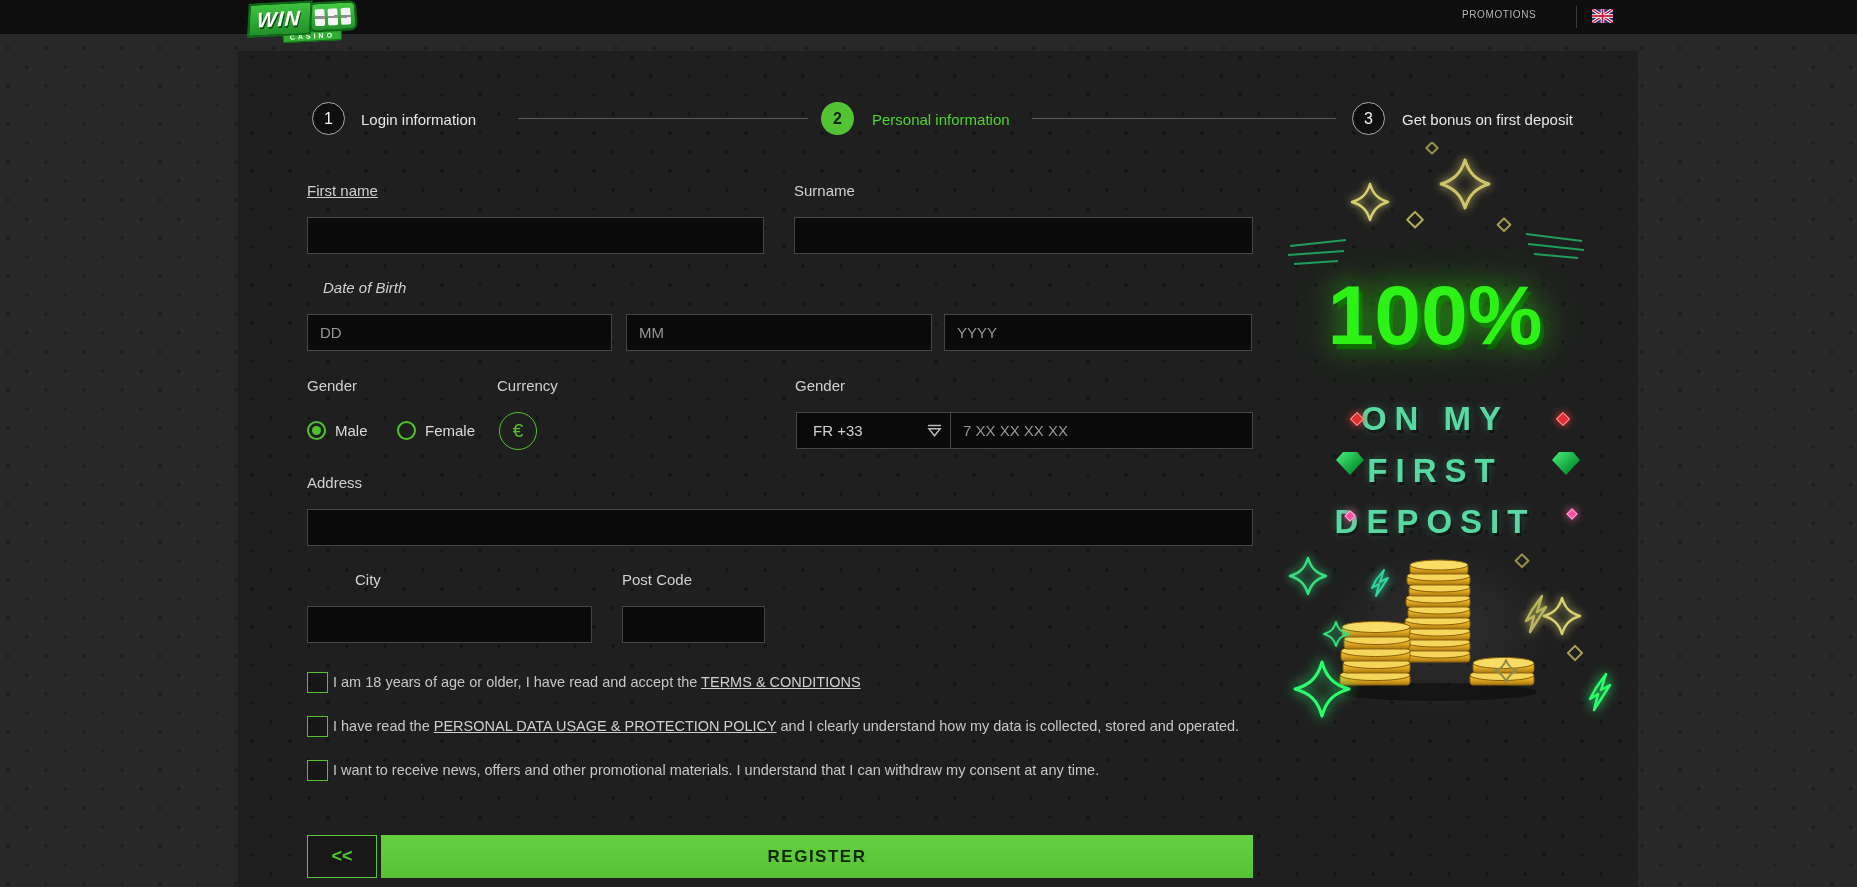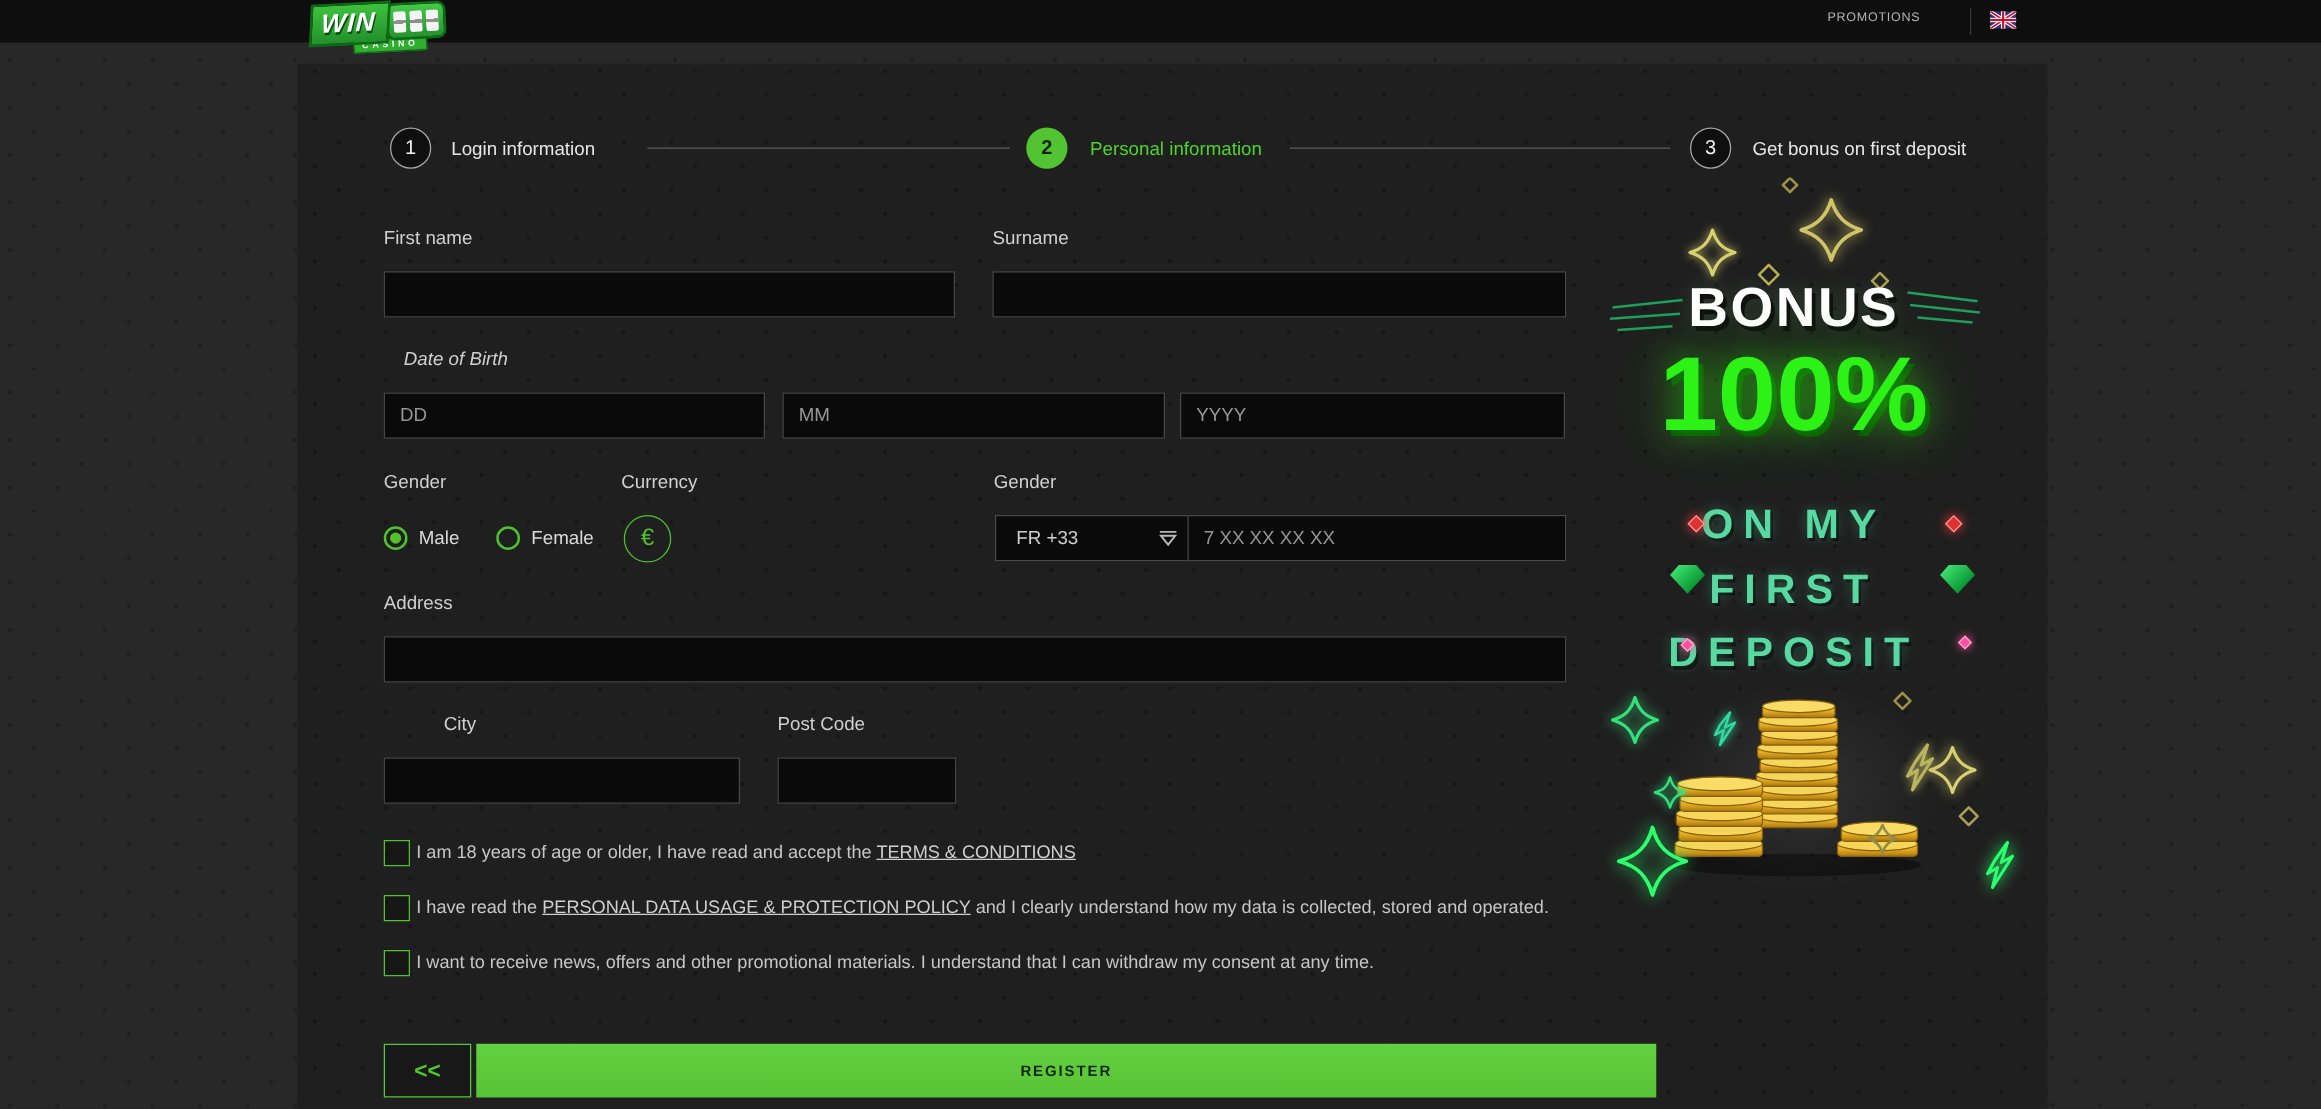"First name" div.flabel { text-decoration: none -> underline }
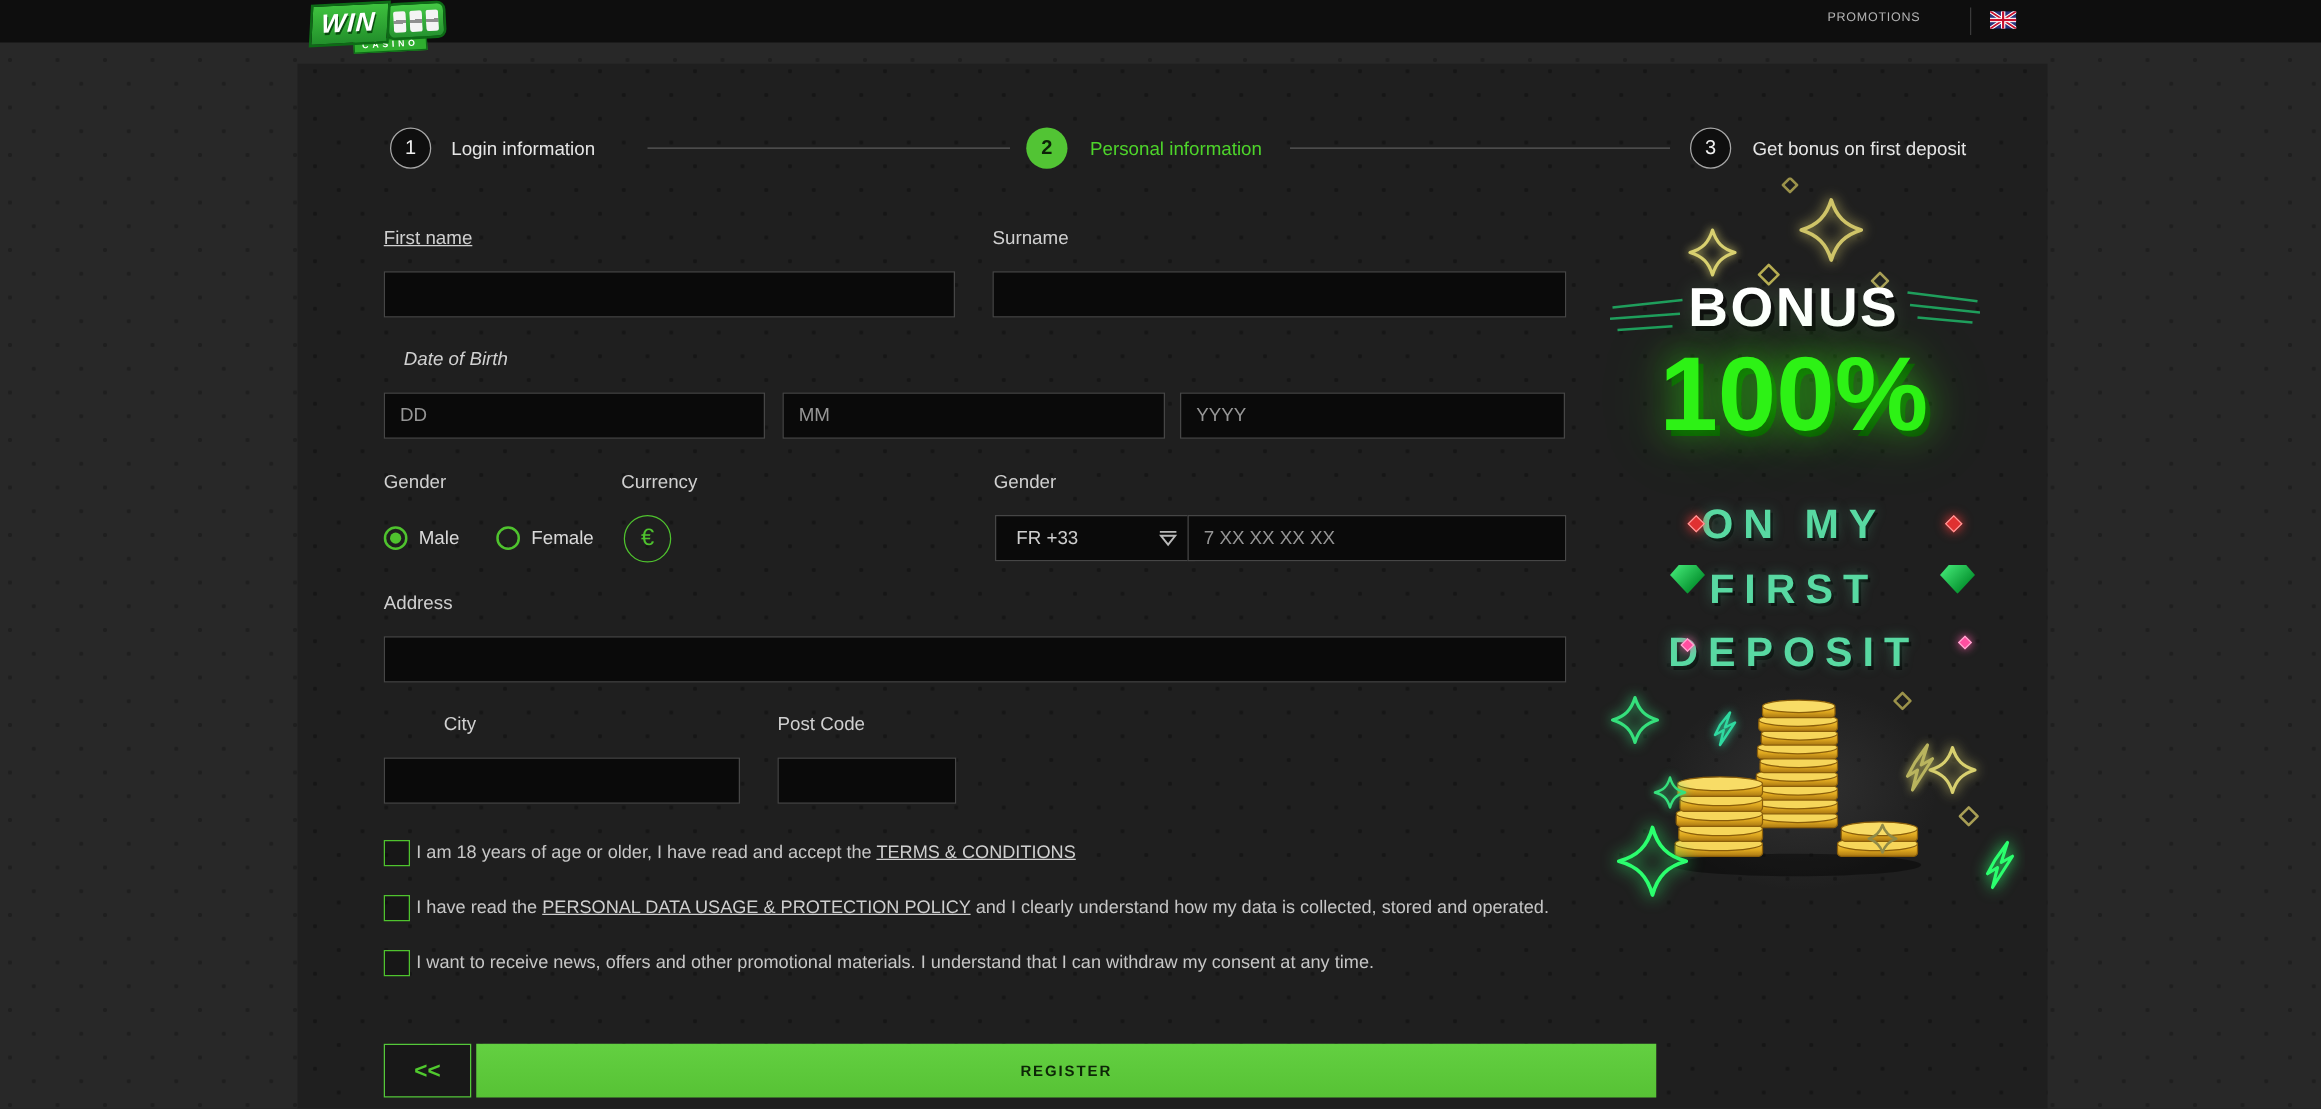"BONUS" div.bonus-title { html: <div>BONUS</div> -> none }
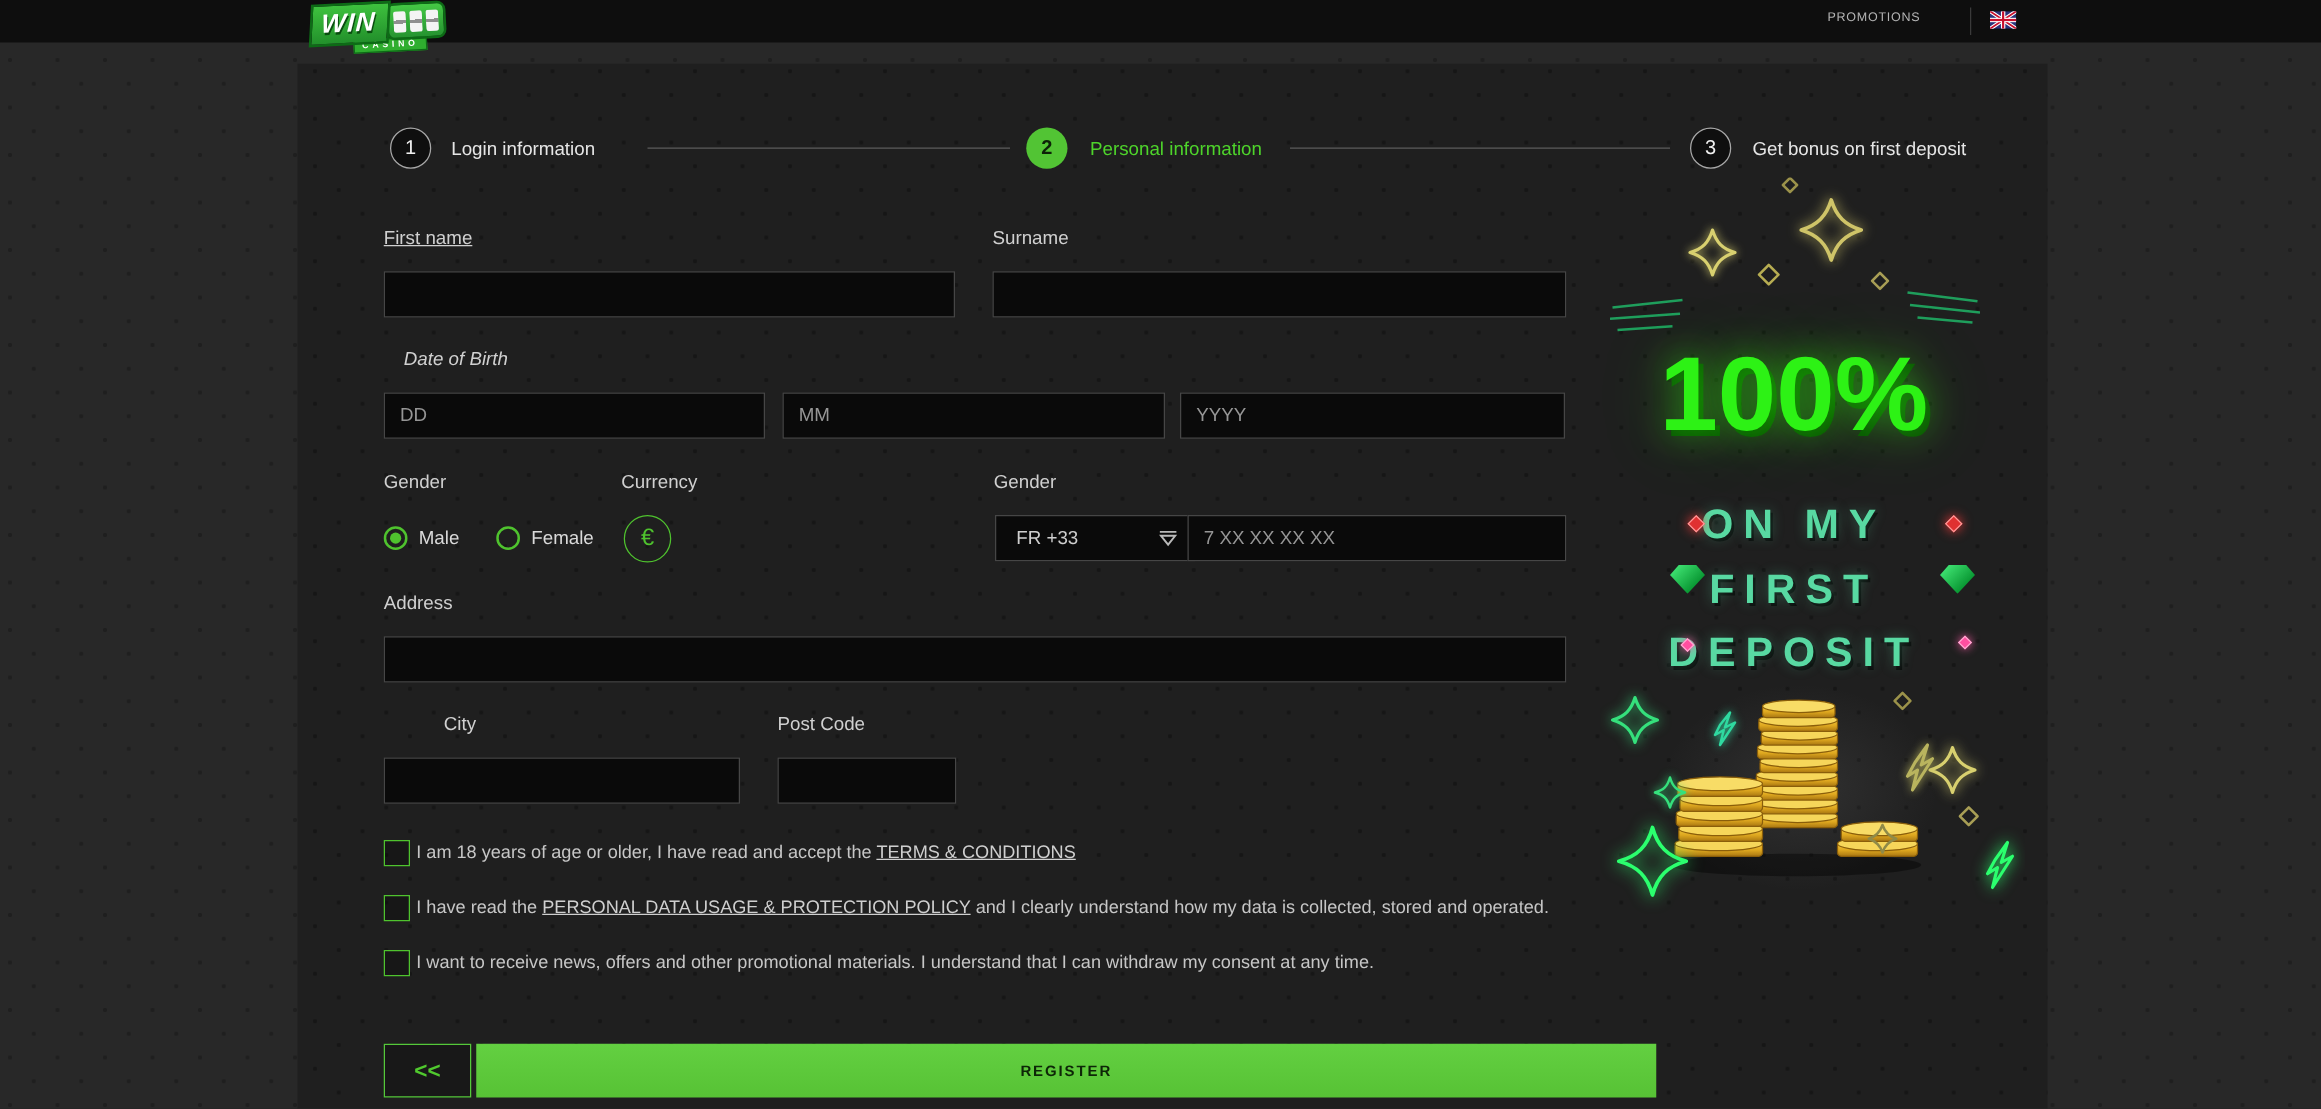"REGISTER" .register-btn { font-size: 12px -> 17px; width: 944px -> 872px }
